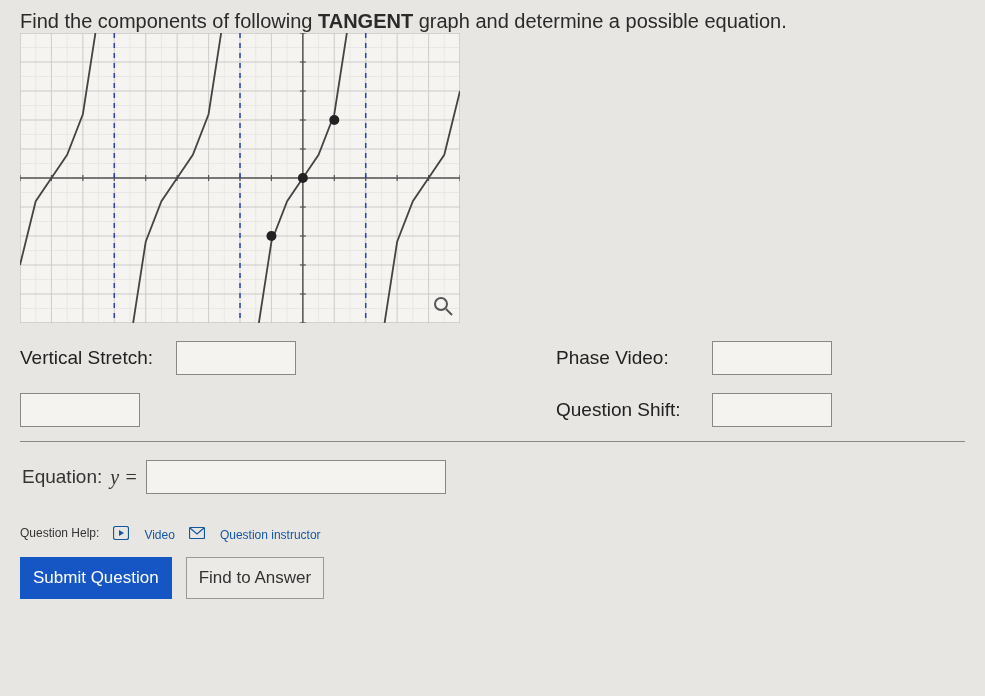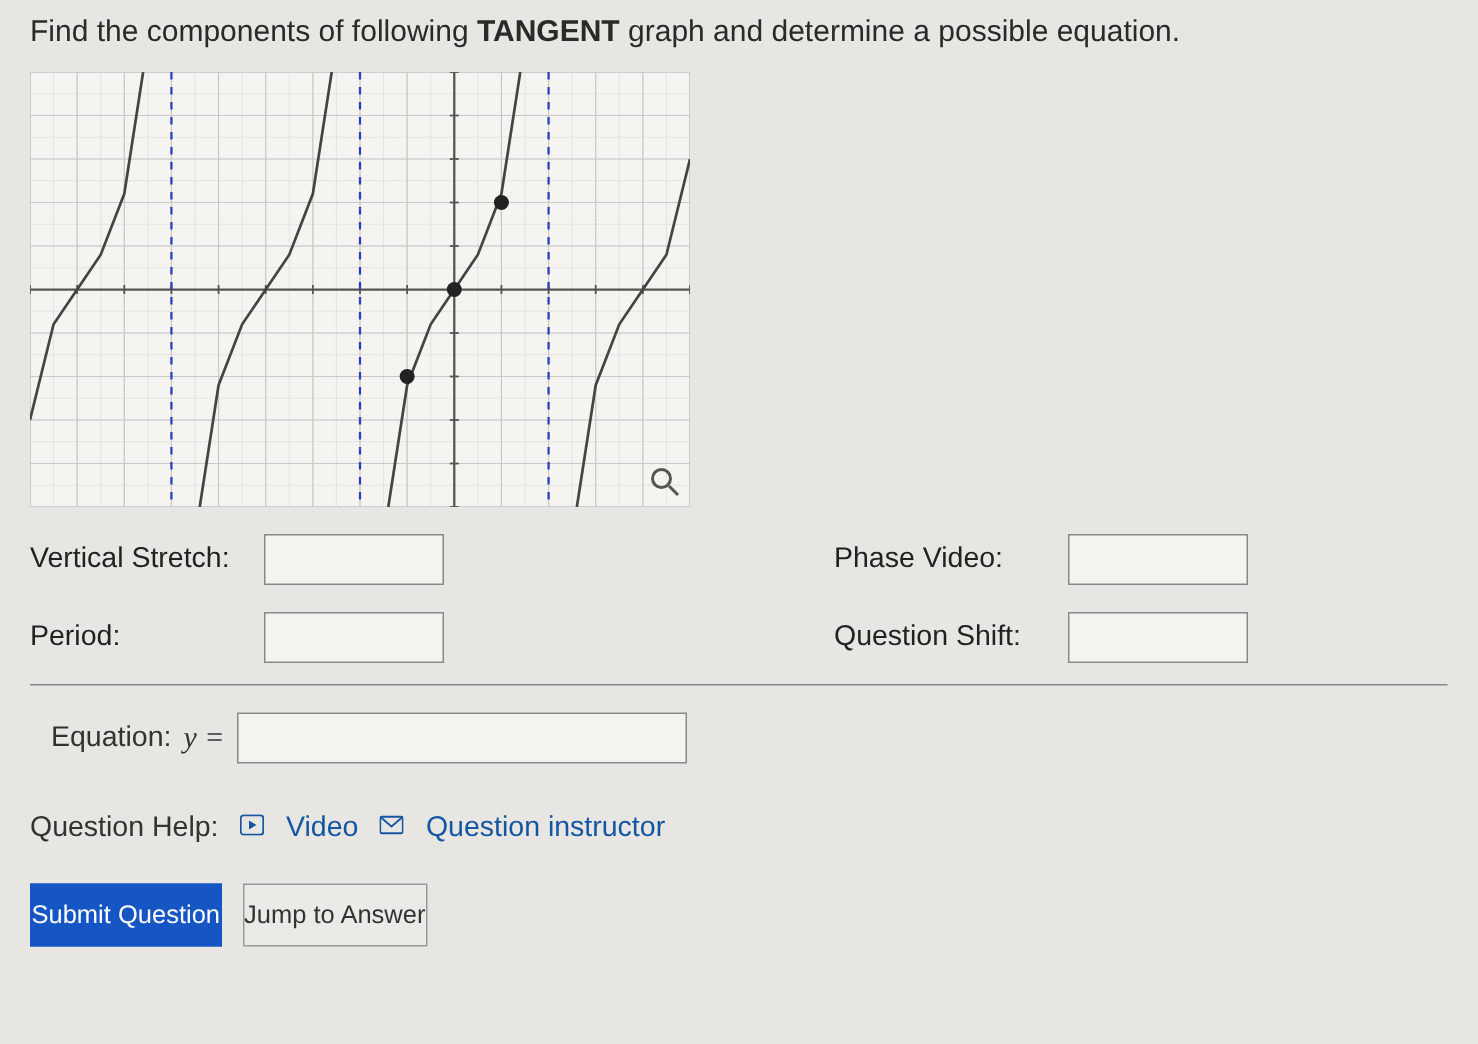"Find the components of following" .prompt { margin-bottom: 15px -> 0 }
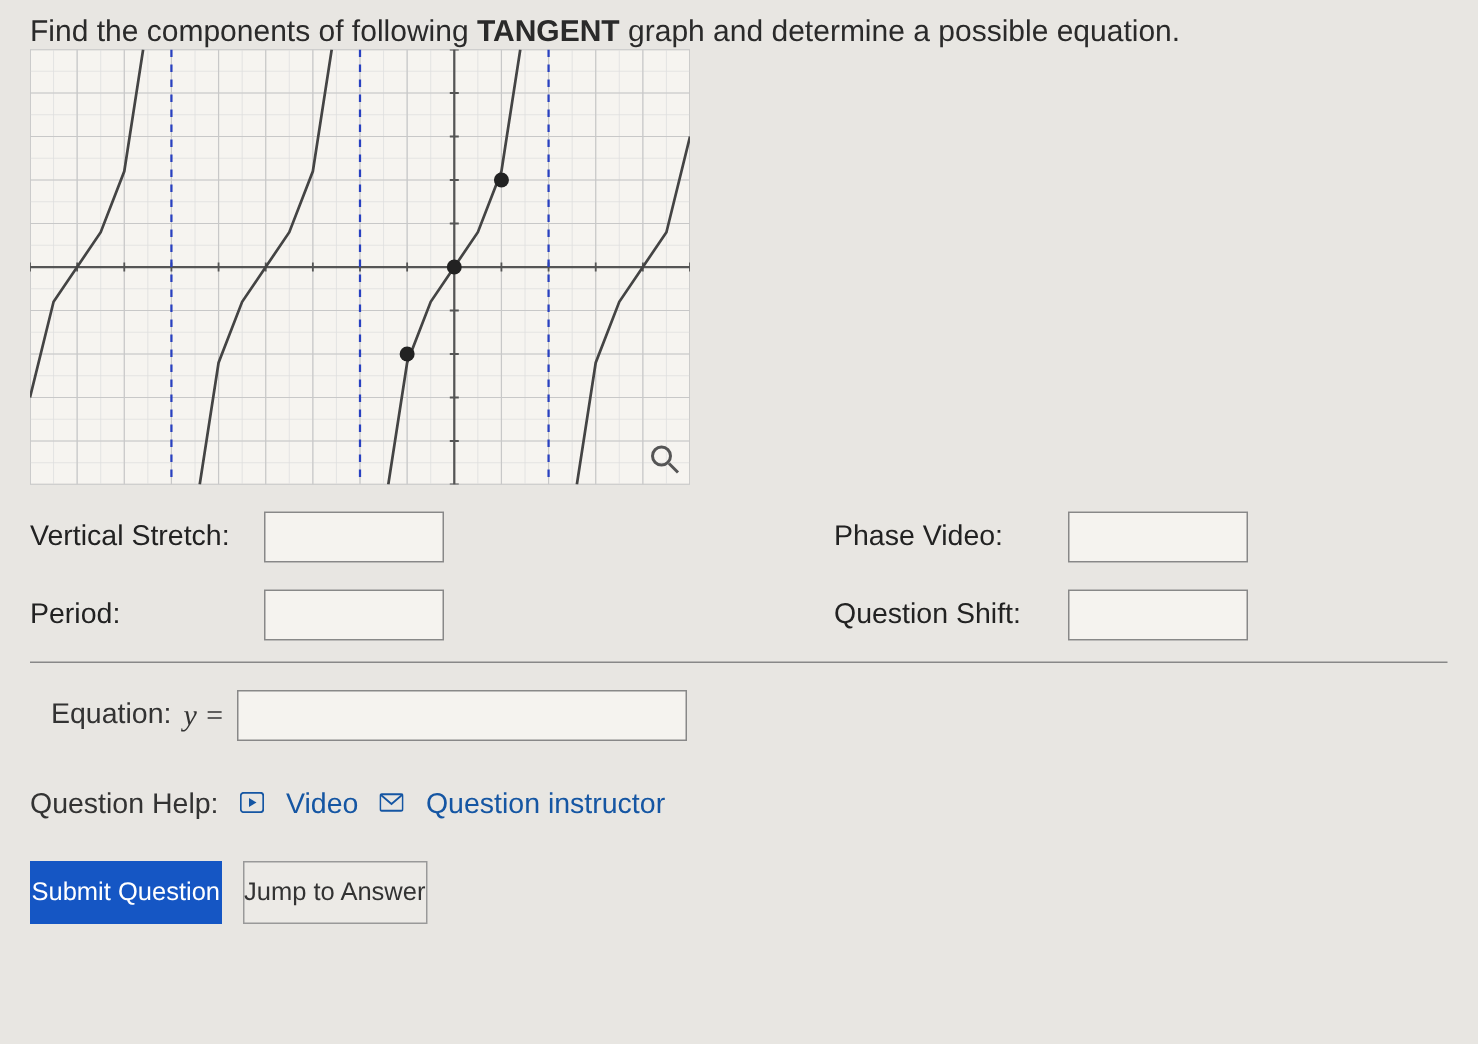"Period:" label { html: <label>Period:</label> -> none }
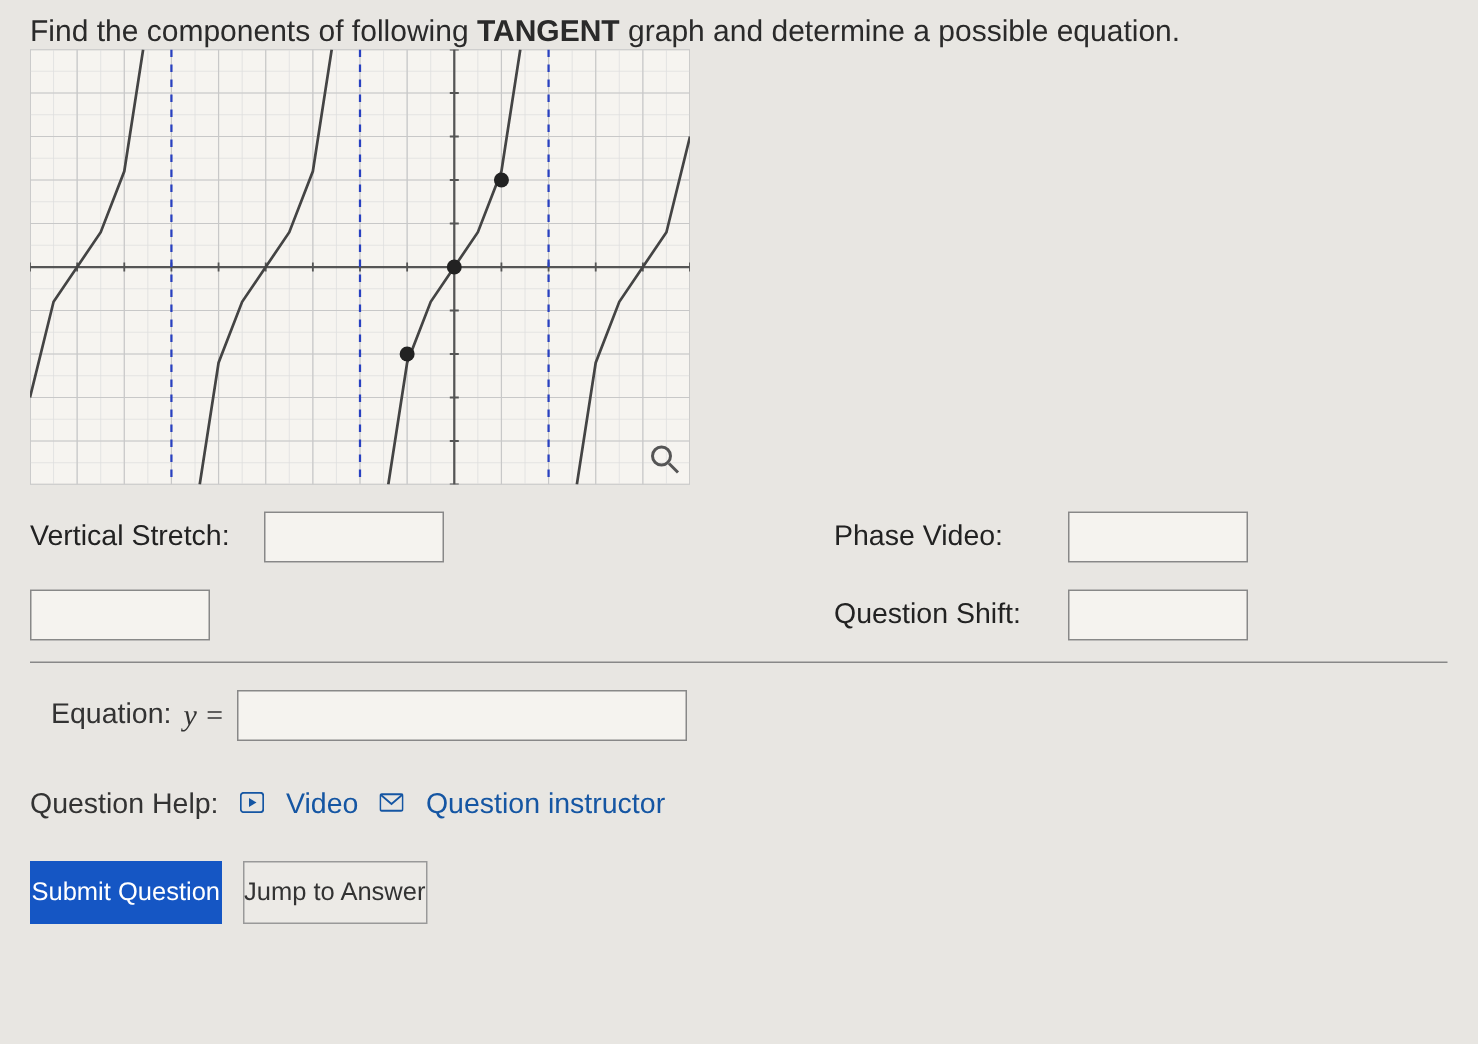"Equation:" .equation-row { margin-left: 14px -> 2px }
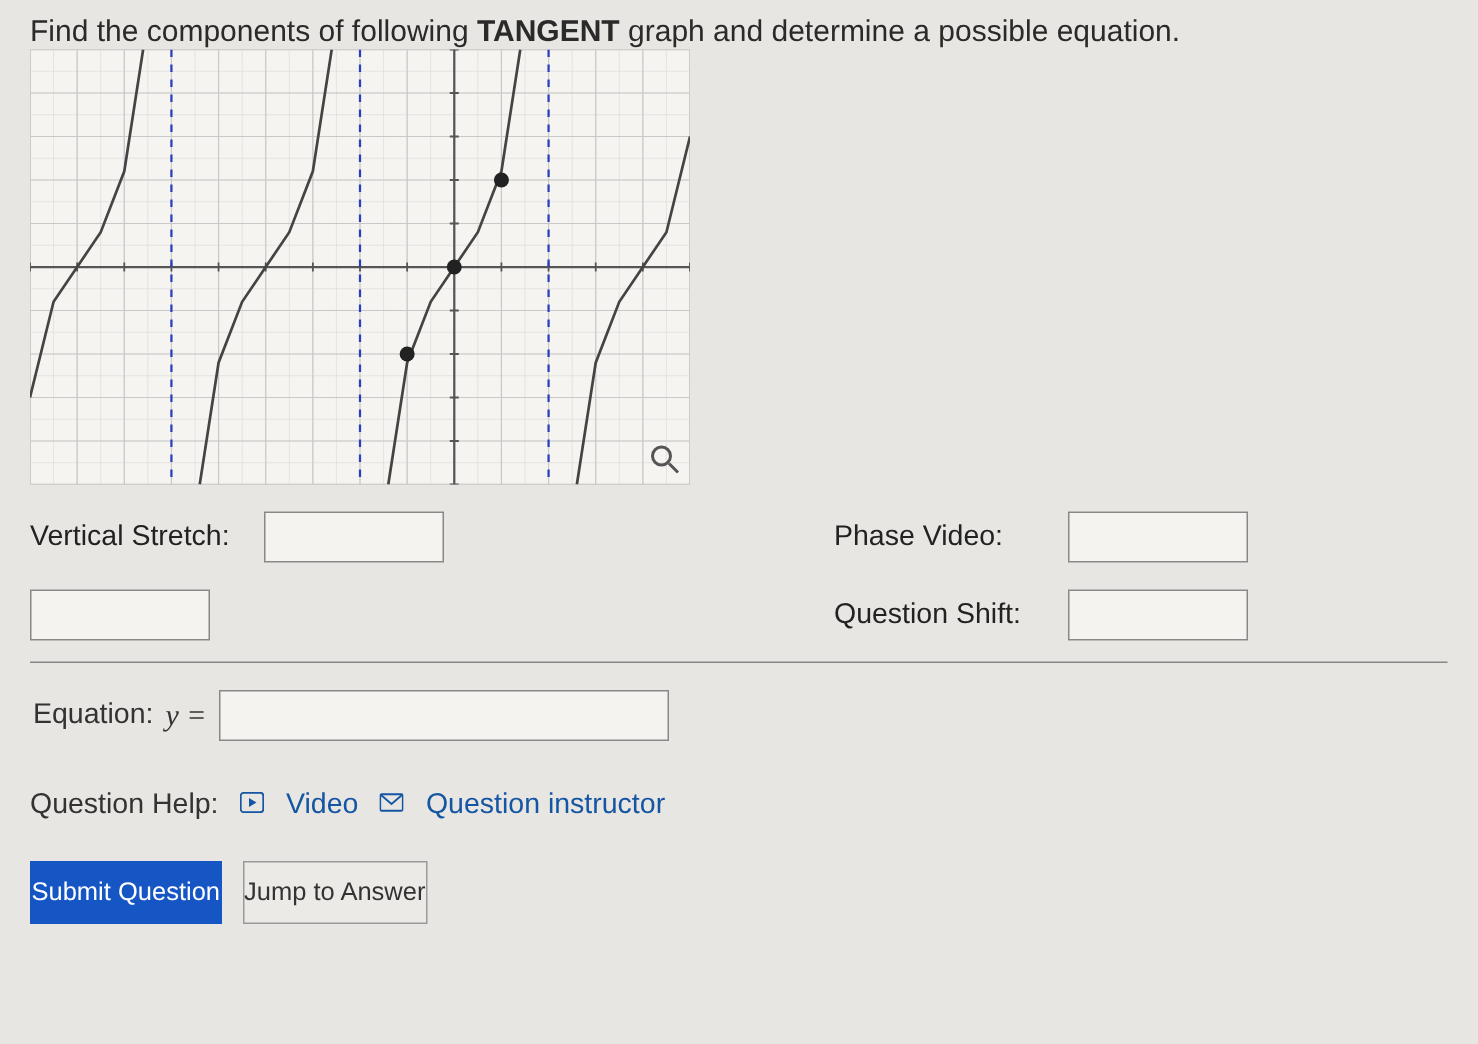"Question Help:" .help-row { align-items: center -> flex-start; font-size: 19px -> 12px; margin-bottom: 26px -> 14px }
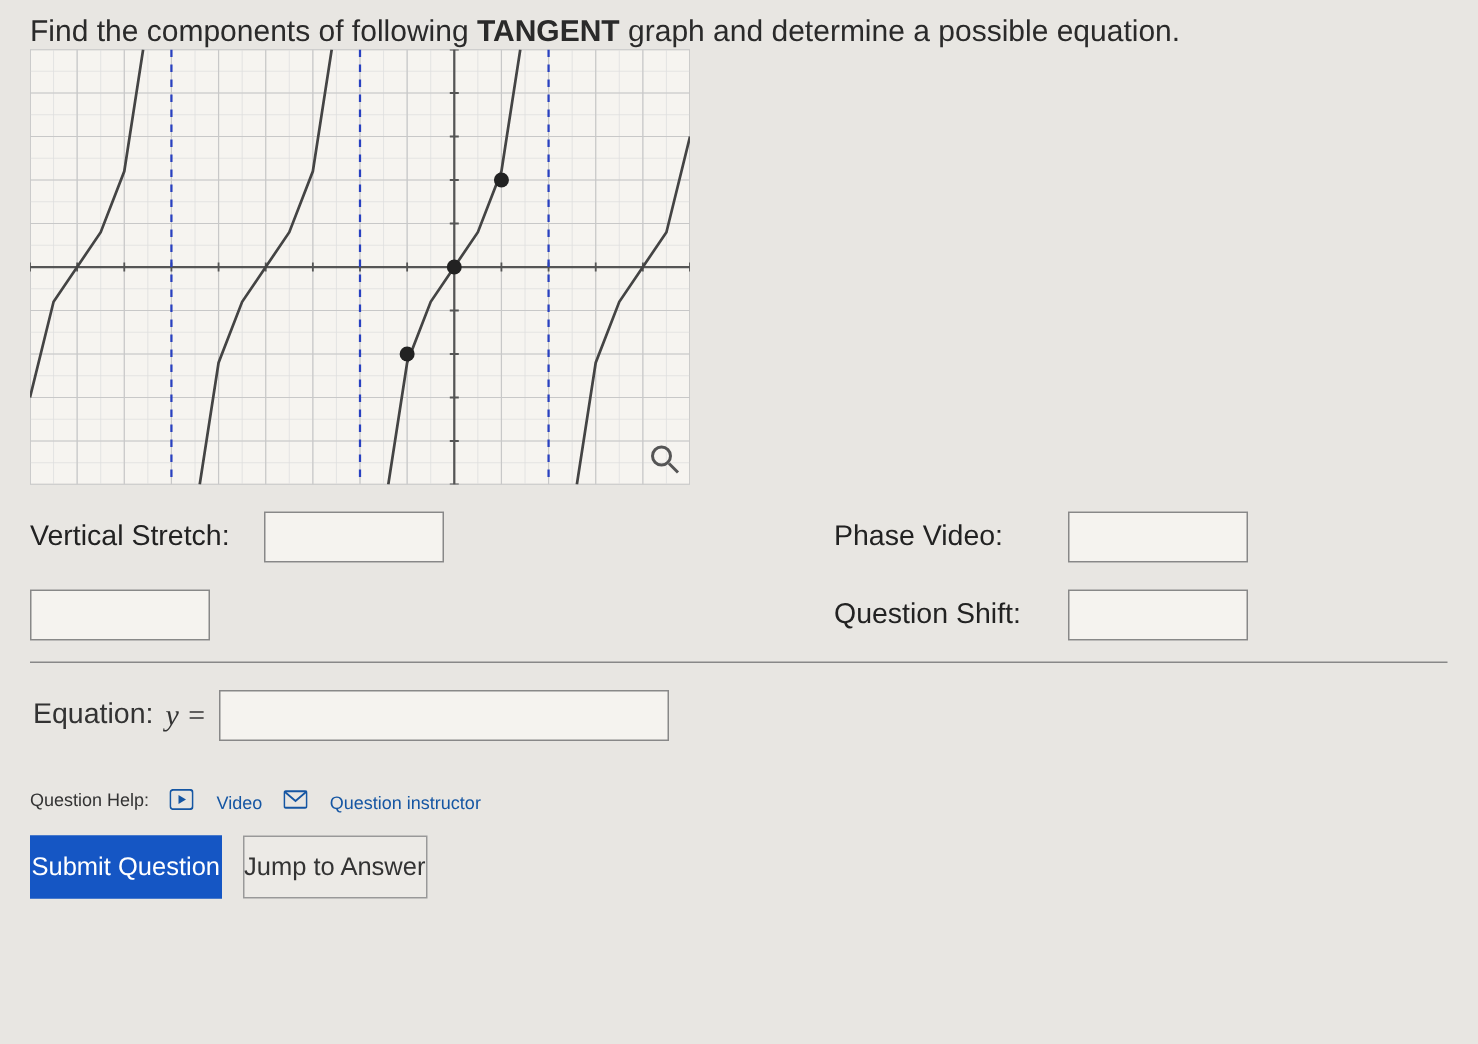"Submit Question" .btn { padding: 10px 0 -> 10px 12px }
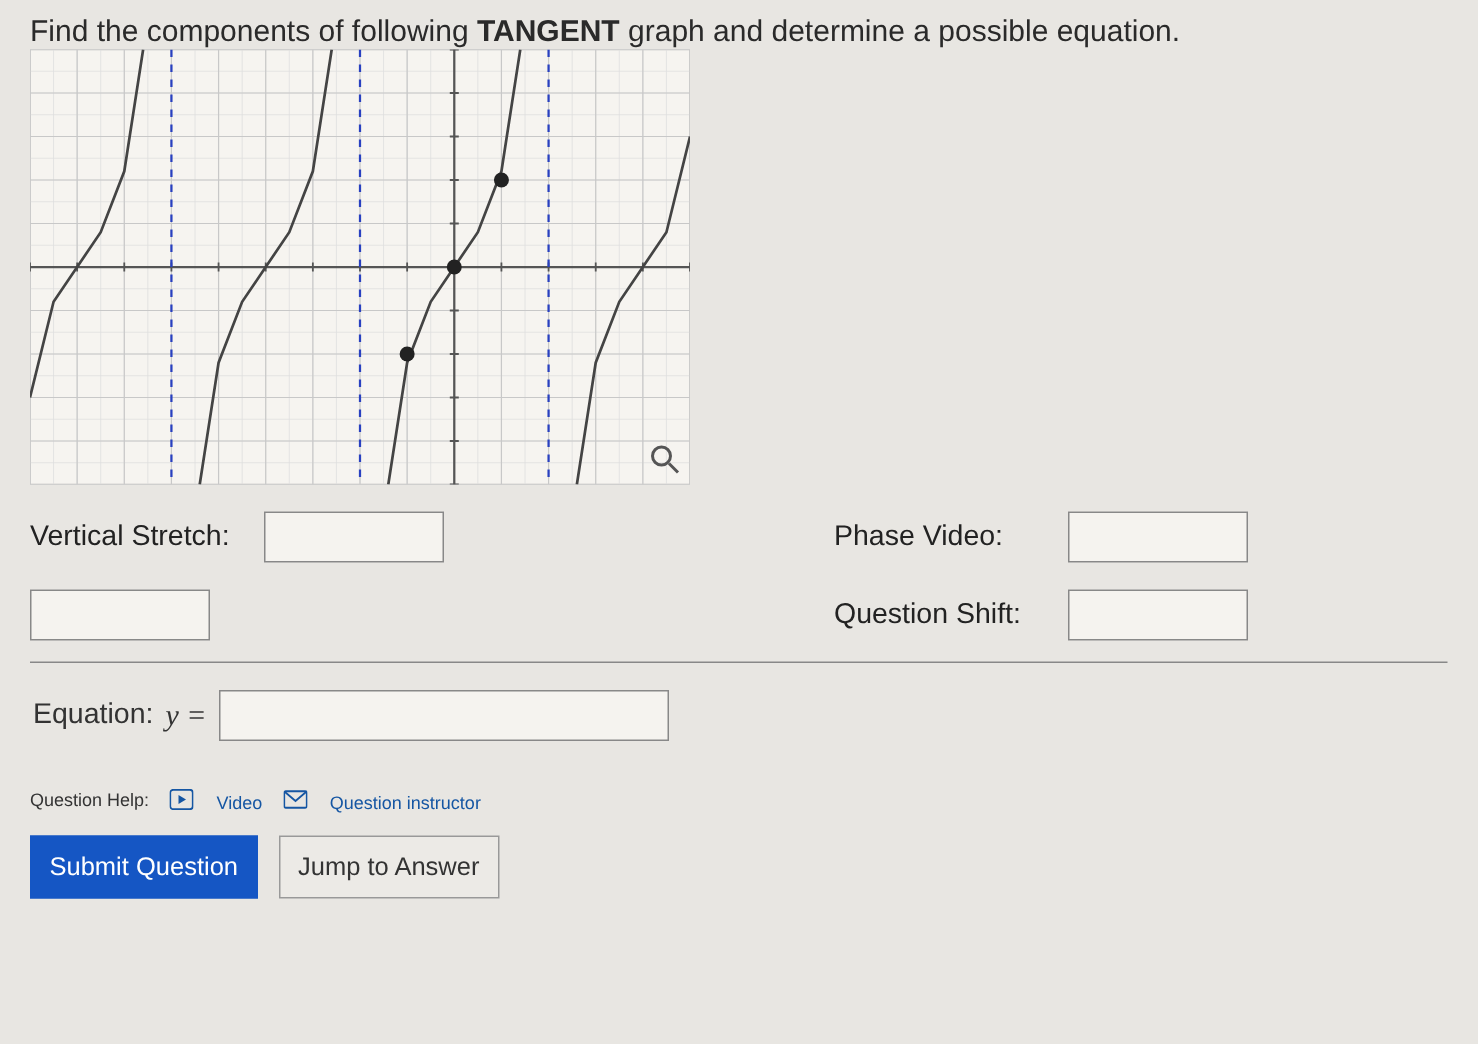"Jump to Answer" button.btn { text: Jump -> Find }
